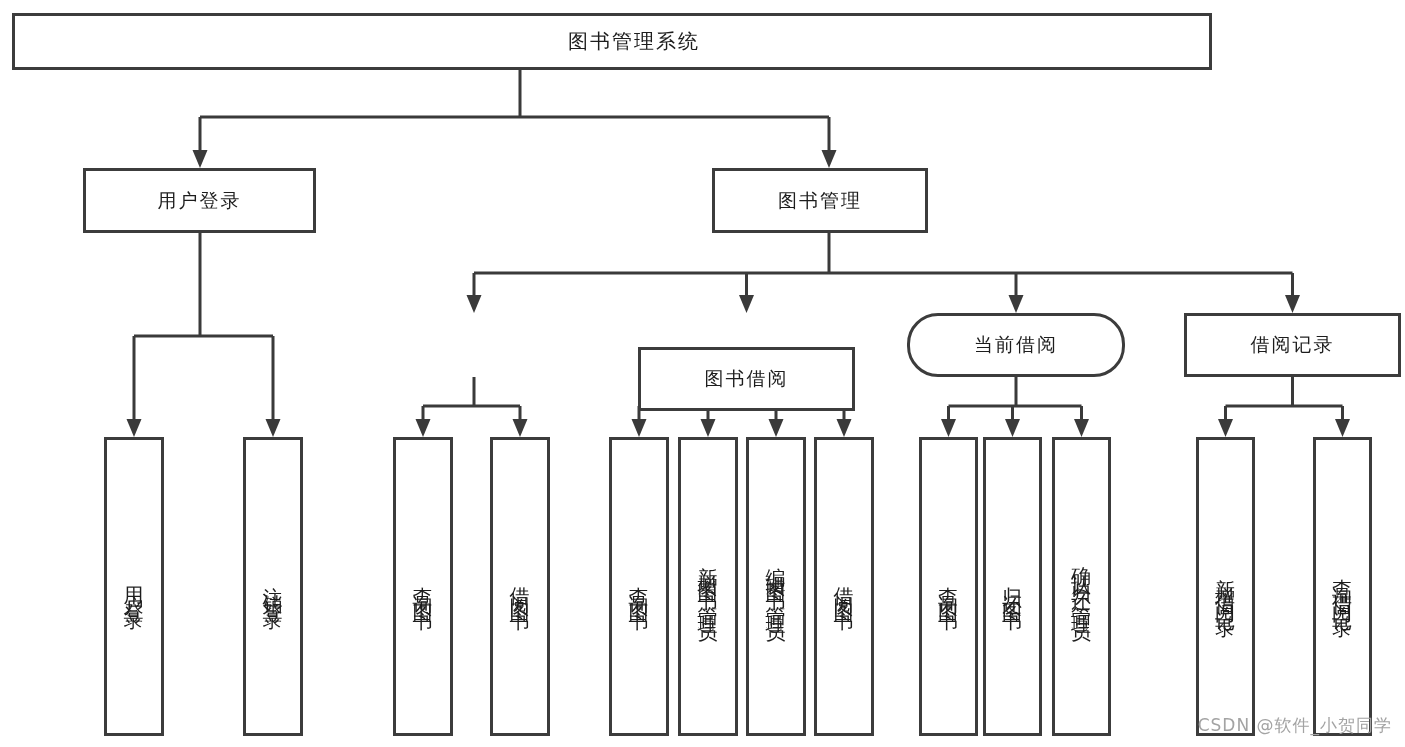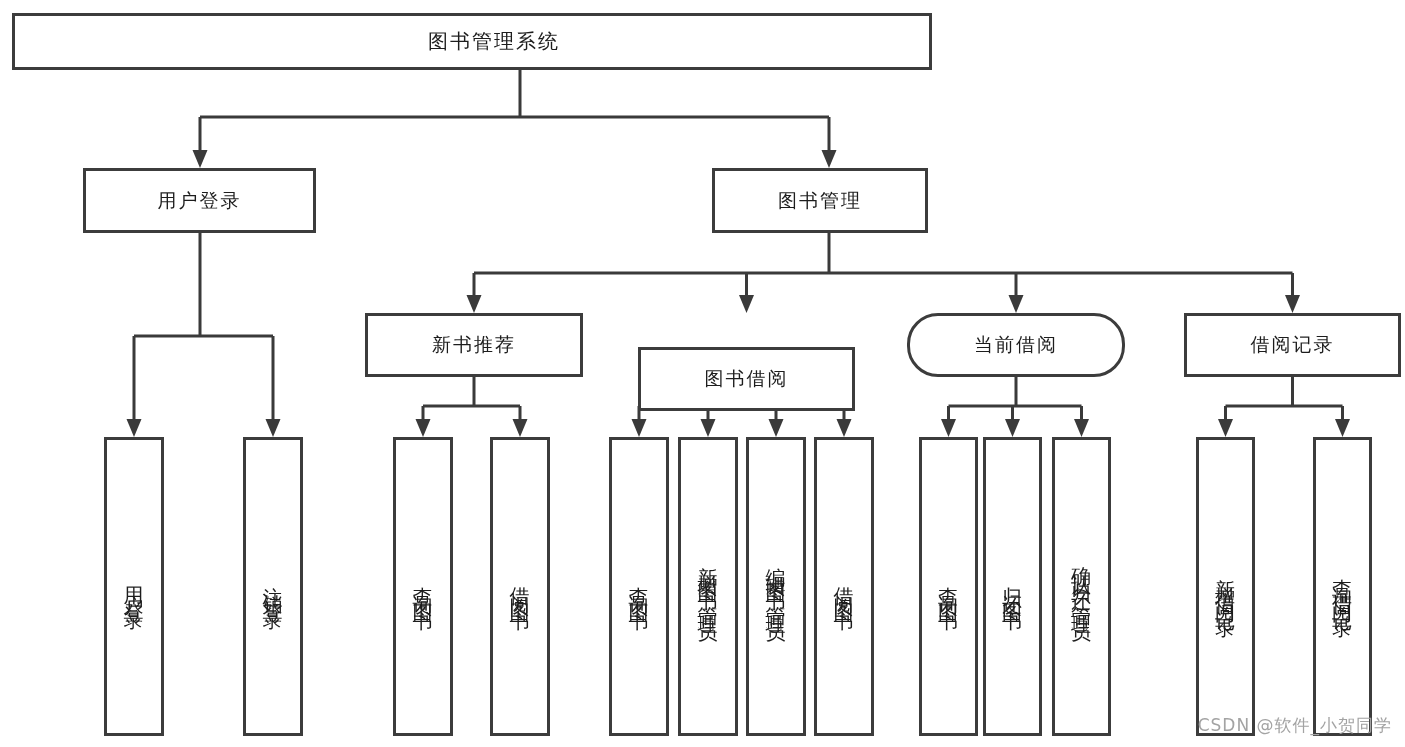"图书管理系统" div.box { width: 920px -> 1200px }
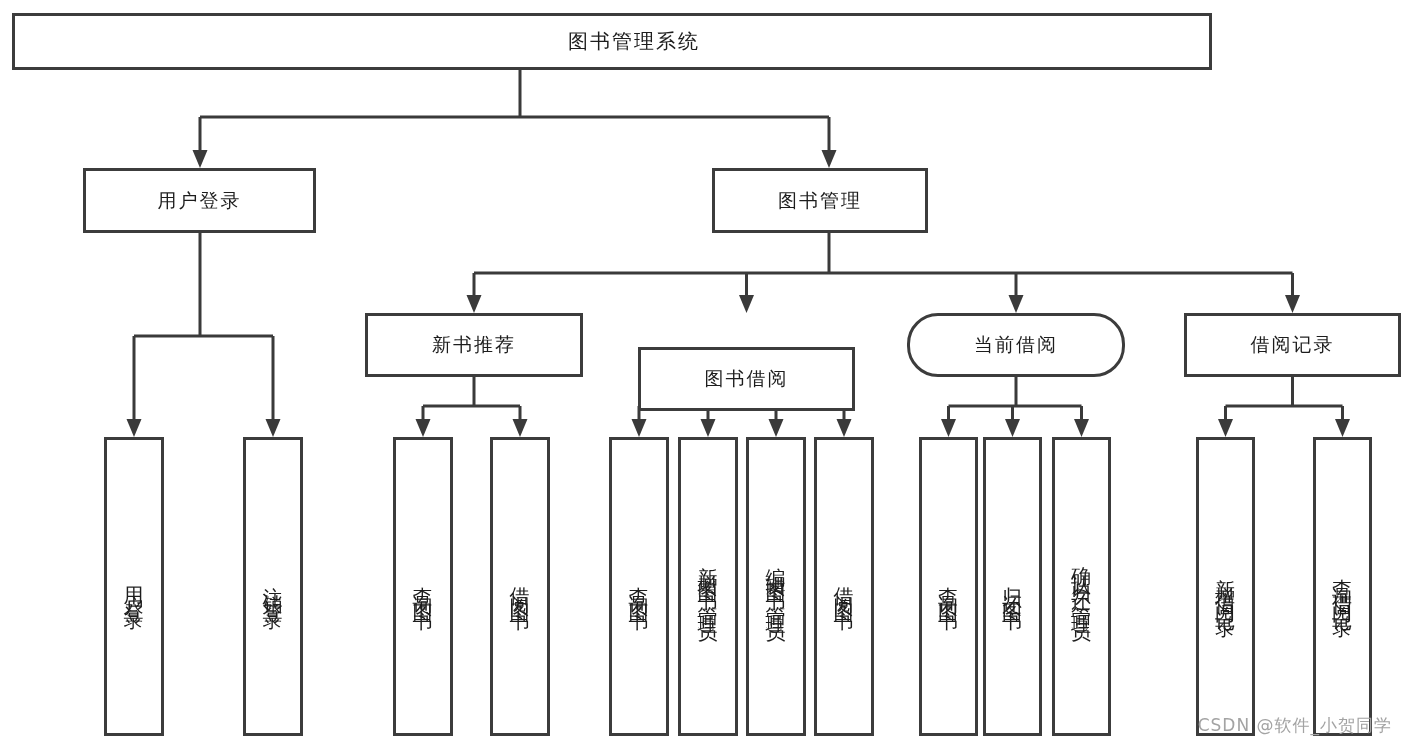"新书推荐" div.box { html: <div>新书推荐</div> -> none }
